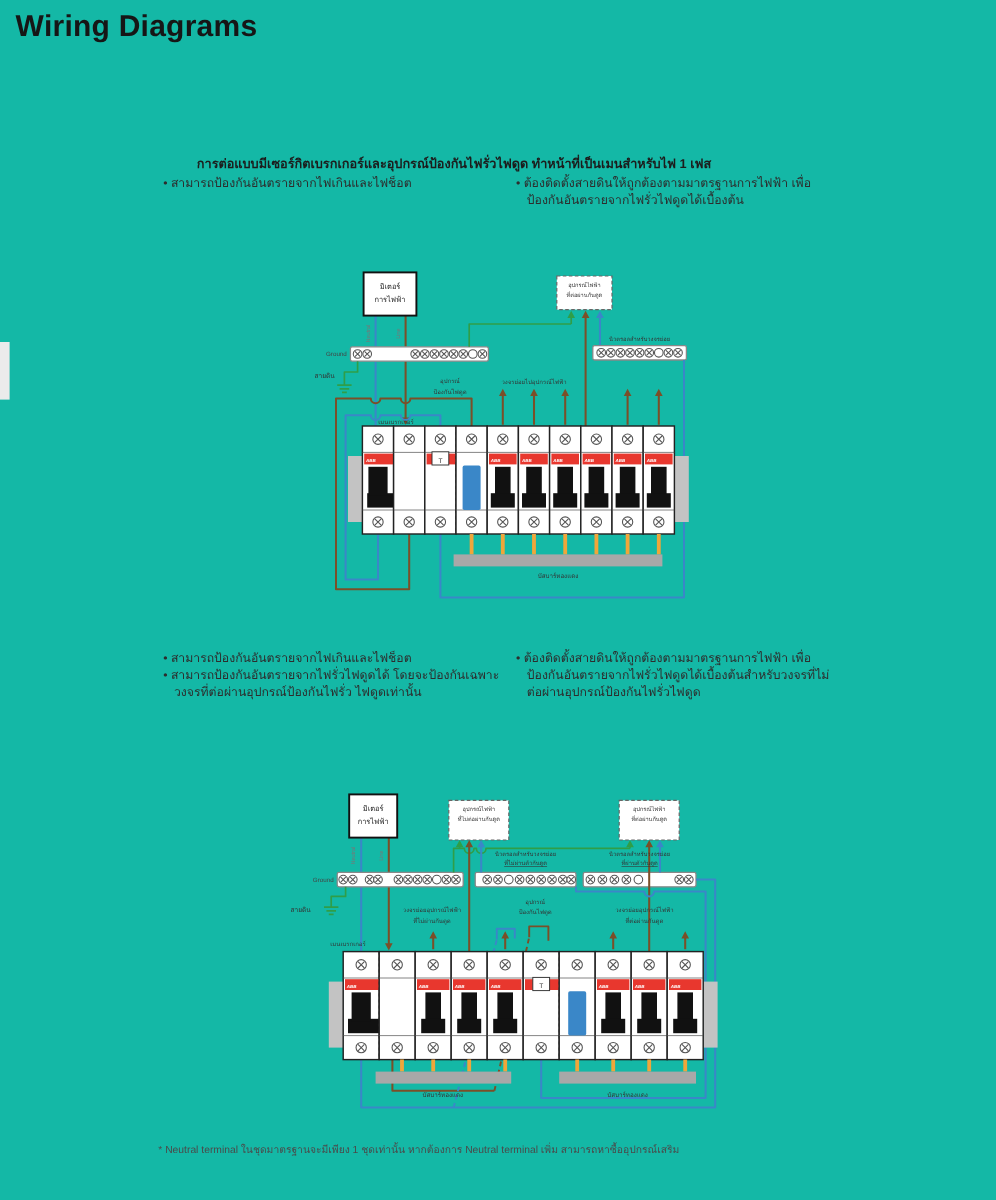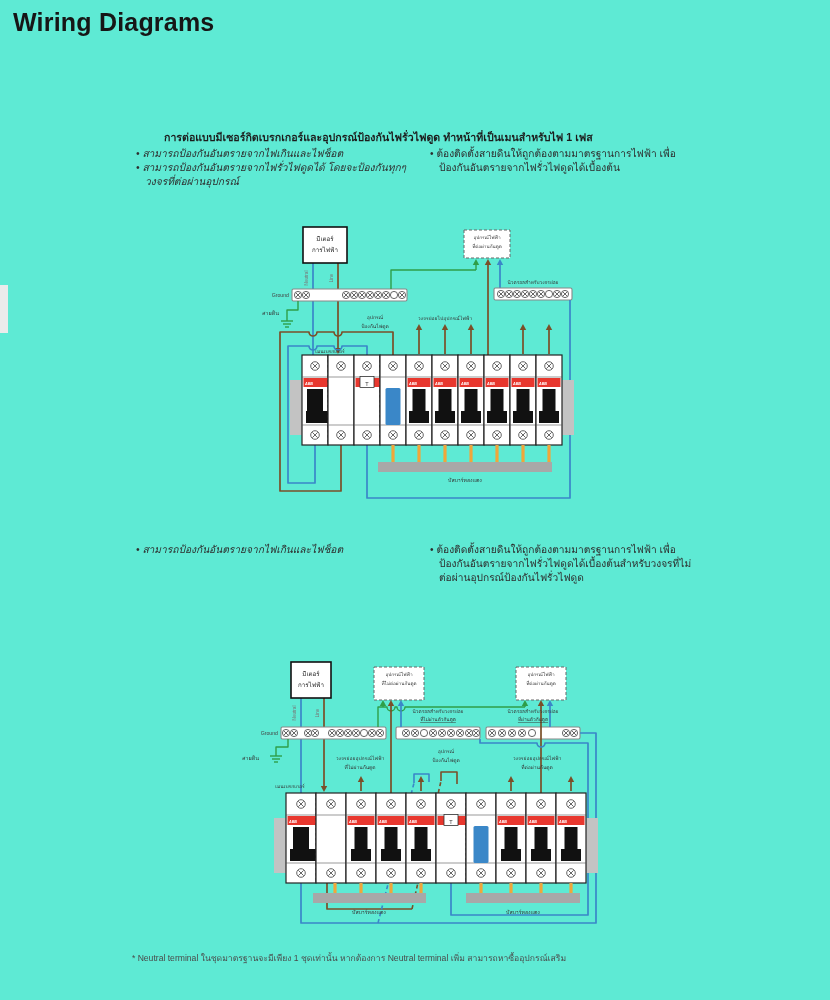"Wiring Diagrams" .page { background: #5eead4 -> #14b8a6 }
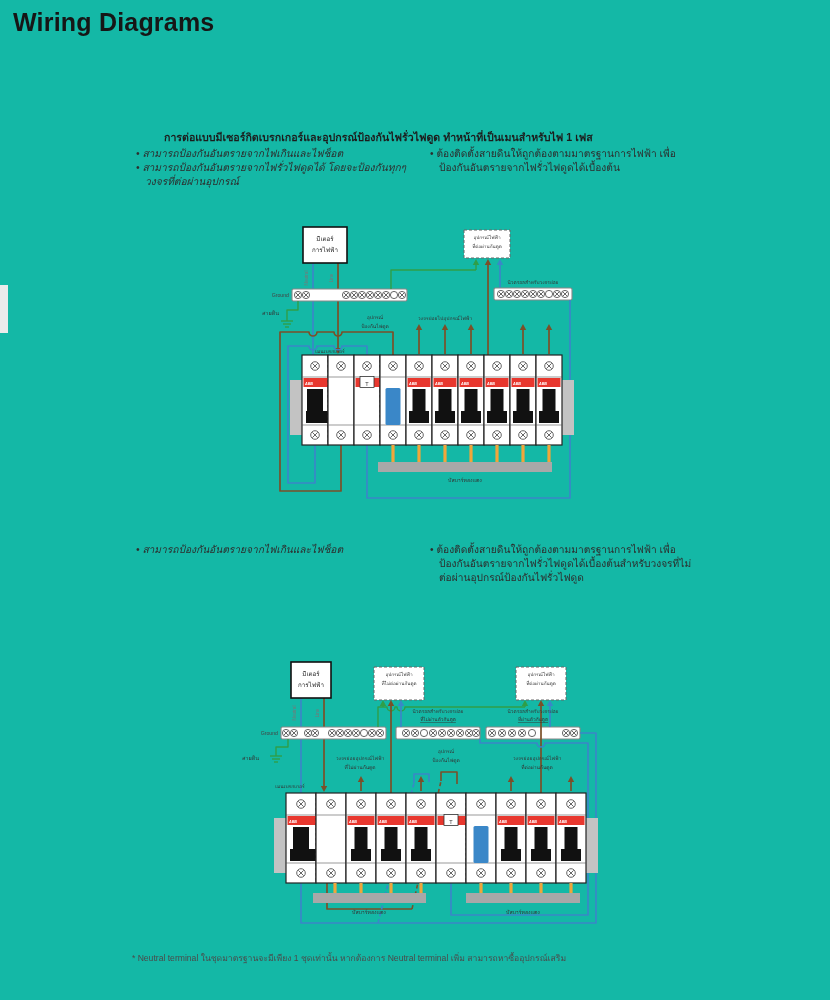"• สามารถป้องกันอันตรายจากไฟเกินและไฟช็อต" .col-left { font-style: italic -> none }
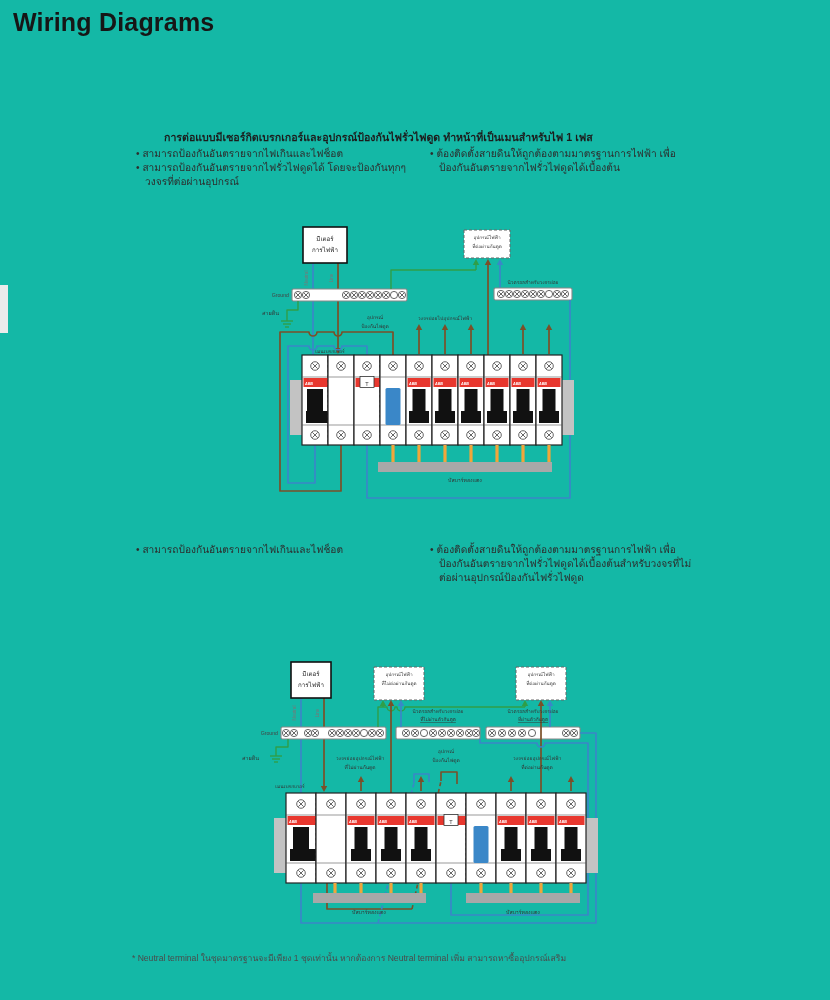"• สามารถป้องกันอันตรายจากไฟรั่วไฟดูดได้" div.bullet { html: <div>• สามารถป้องกันอันตรายจากไฟรั่วไฟดูดได้ โดยจะป้องกันทุกๆ วงจรที่ต่อผ่านอุปกรณ์</div> -> none }
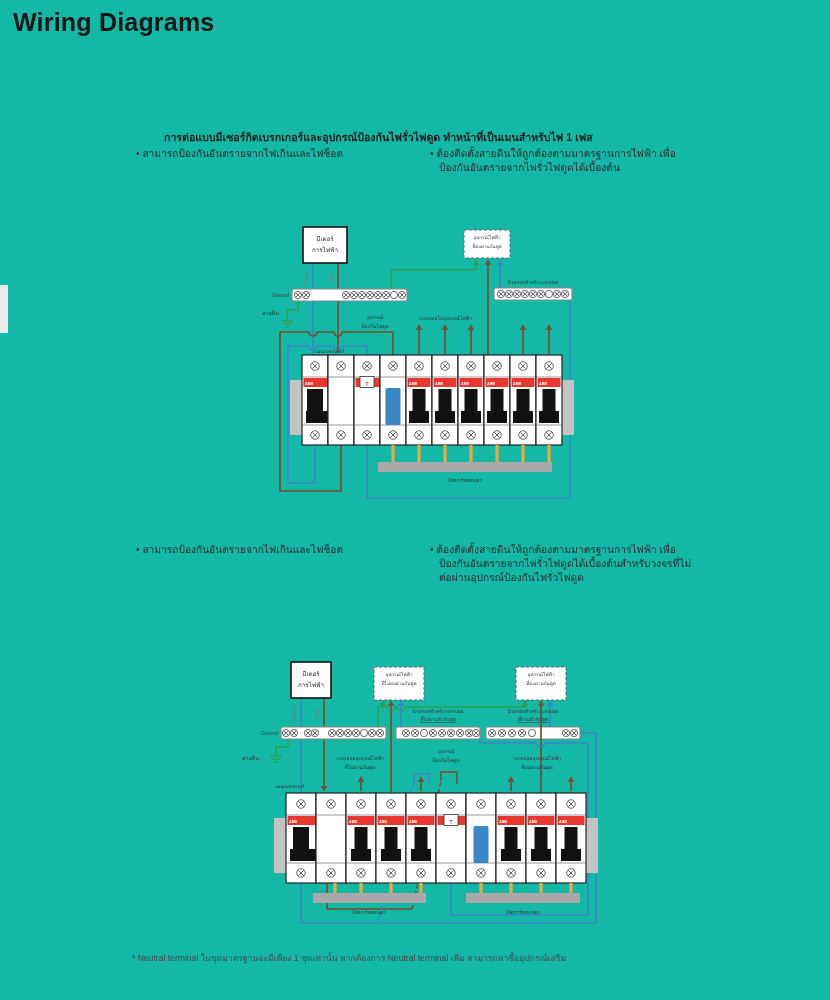"• สามารถป้องกันอันตรายจากไฟรั่วไฟดูดได้" div.bullet { html: none -> <div>• สามารถป้องกันอันตรายจากไฟรั่วไฟดูดได้ โดยจะป้องกันเฉพาะวงจรที่ต่อผ่านอุปกรณ์ป้องกันไฟรั่ว ไฟดูดเท่านั้น</div> }
